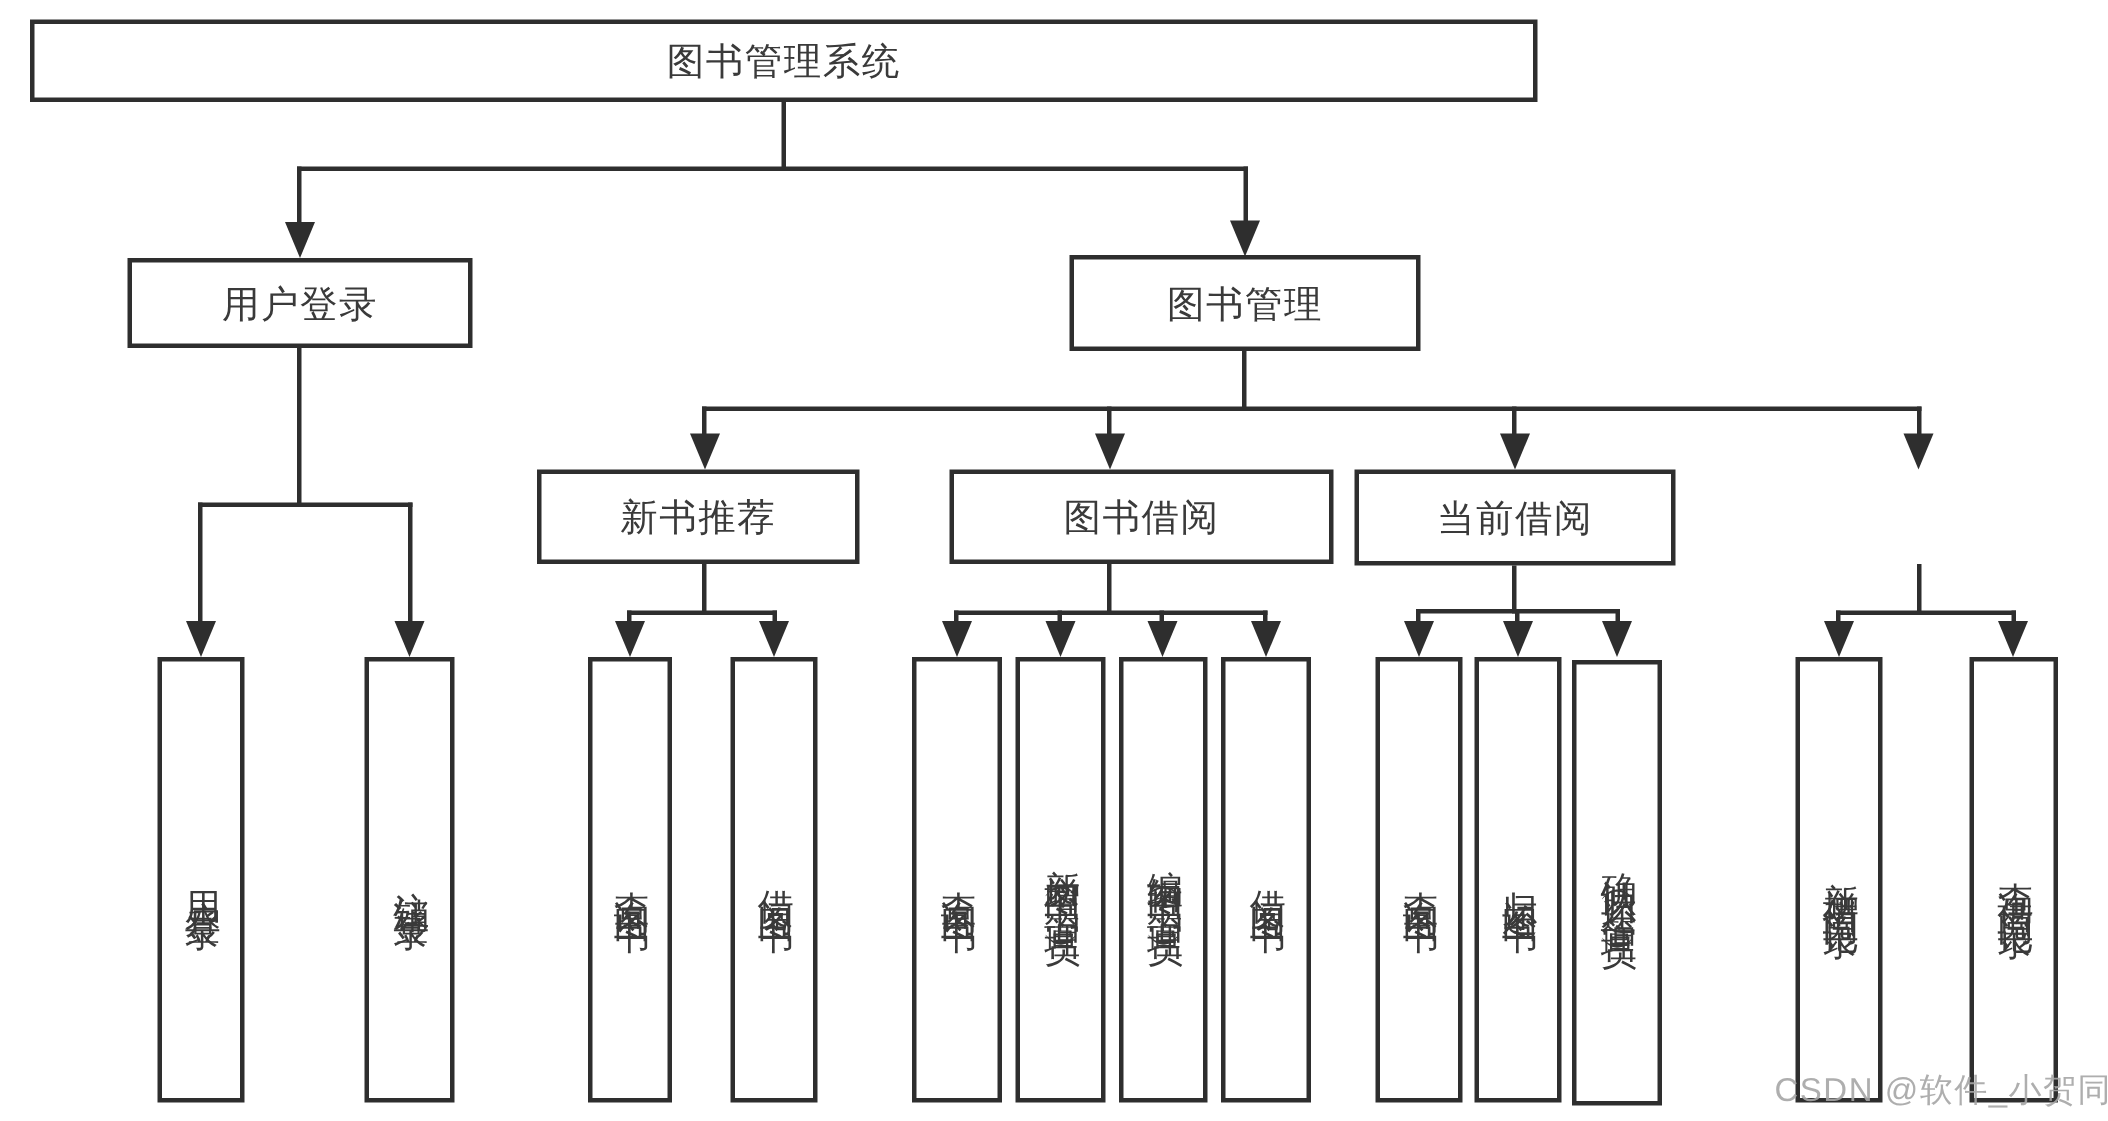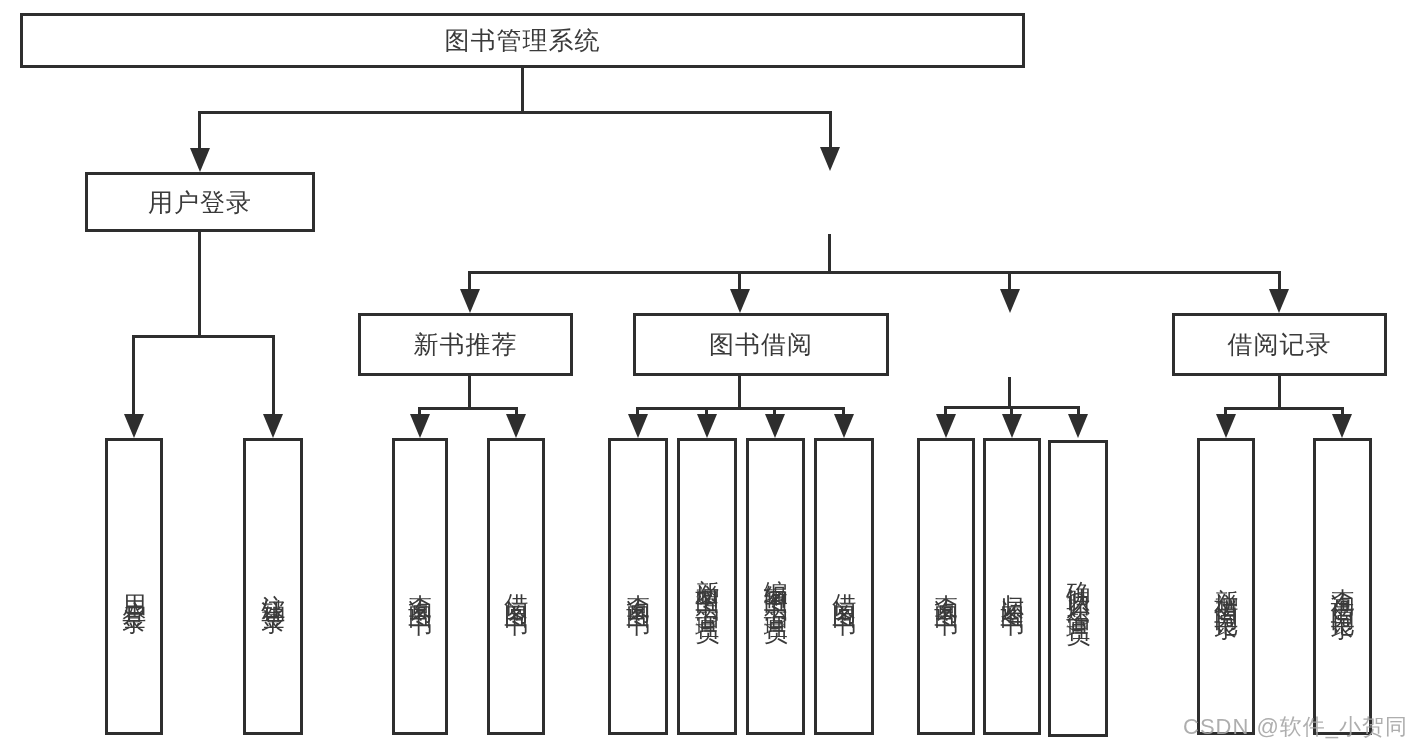"图书管理" div.box { html: none -> <div> <span>图书管理</span> </div> }
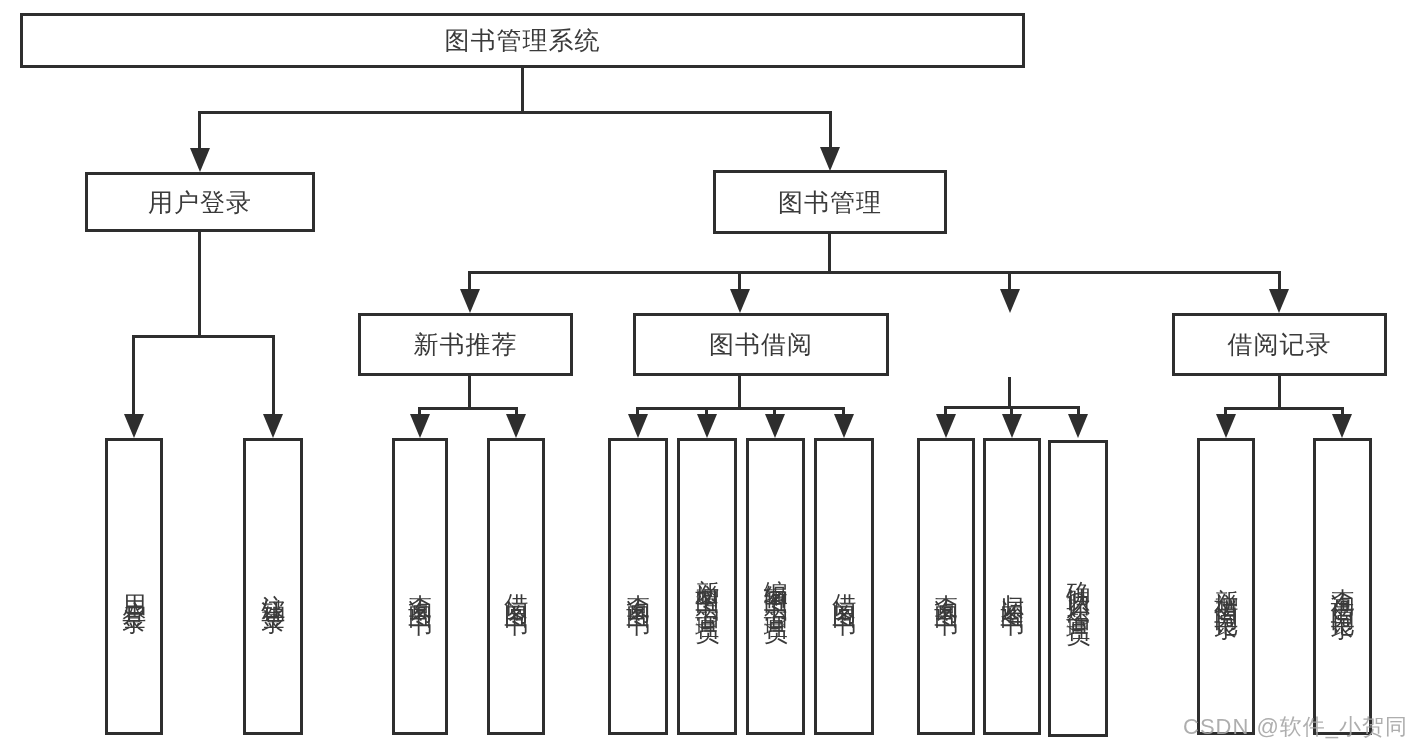"当前借阅" div.box { html: none -> <div> <span>当前借阅</span> </div> }
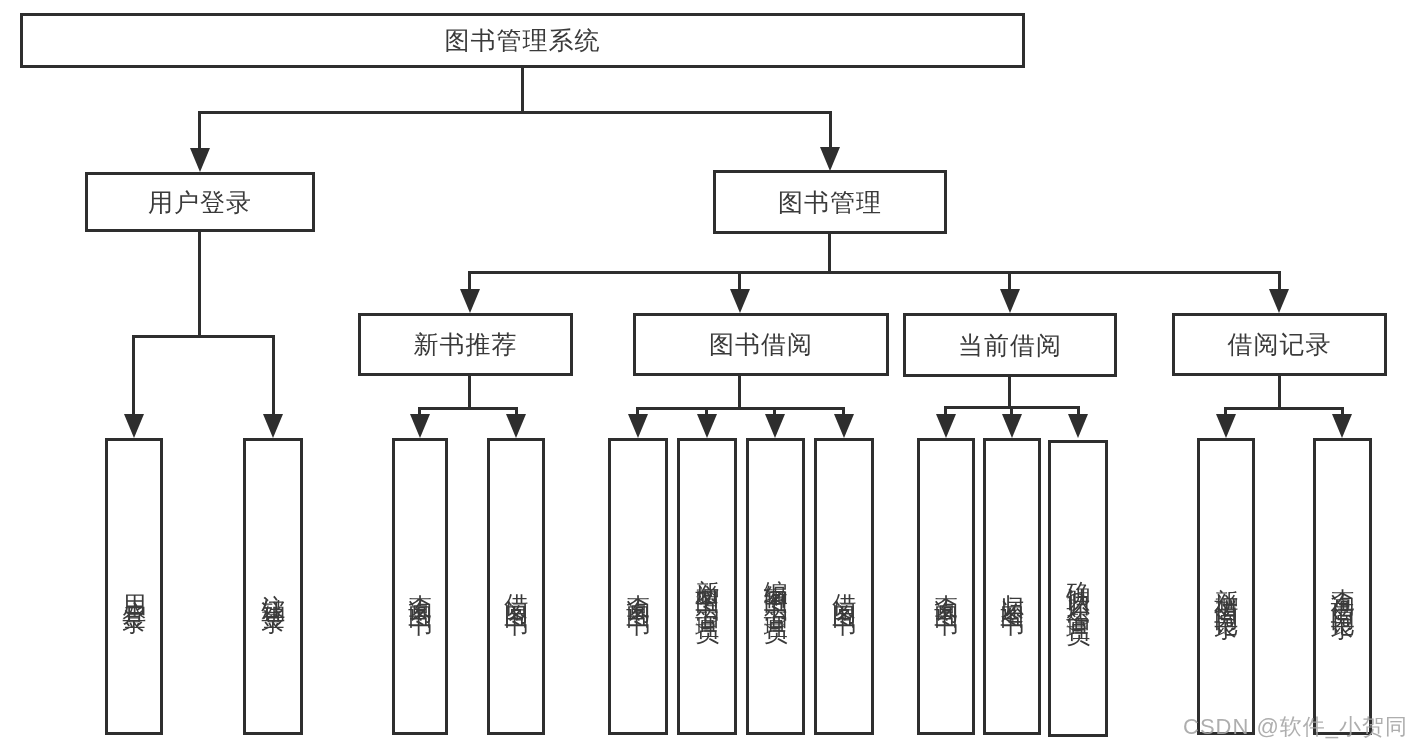"借阅记录" div.box { html: <div> <span>借阅记录</span> </div> -> none }
